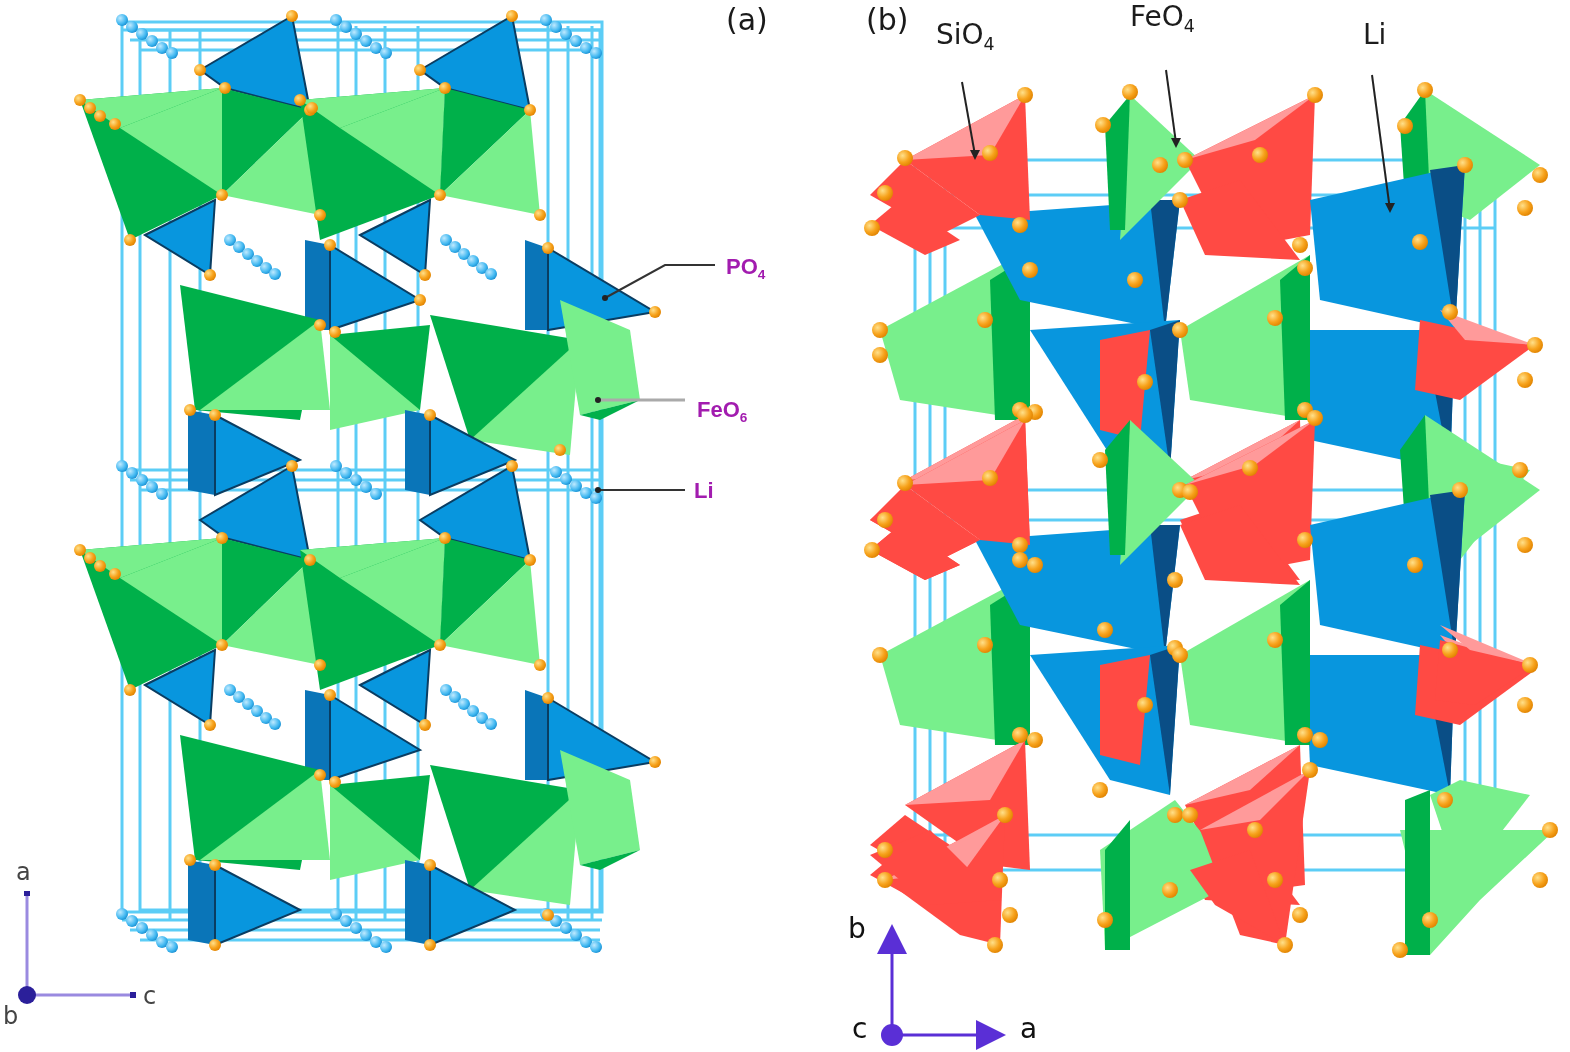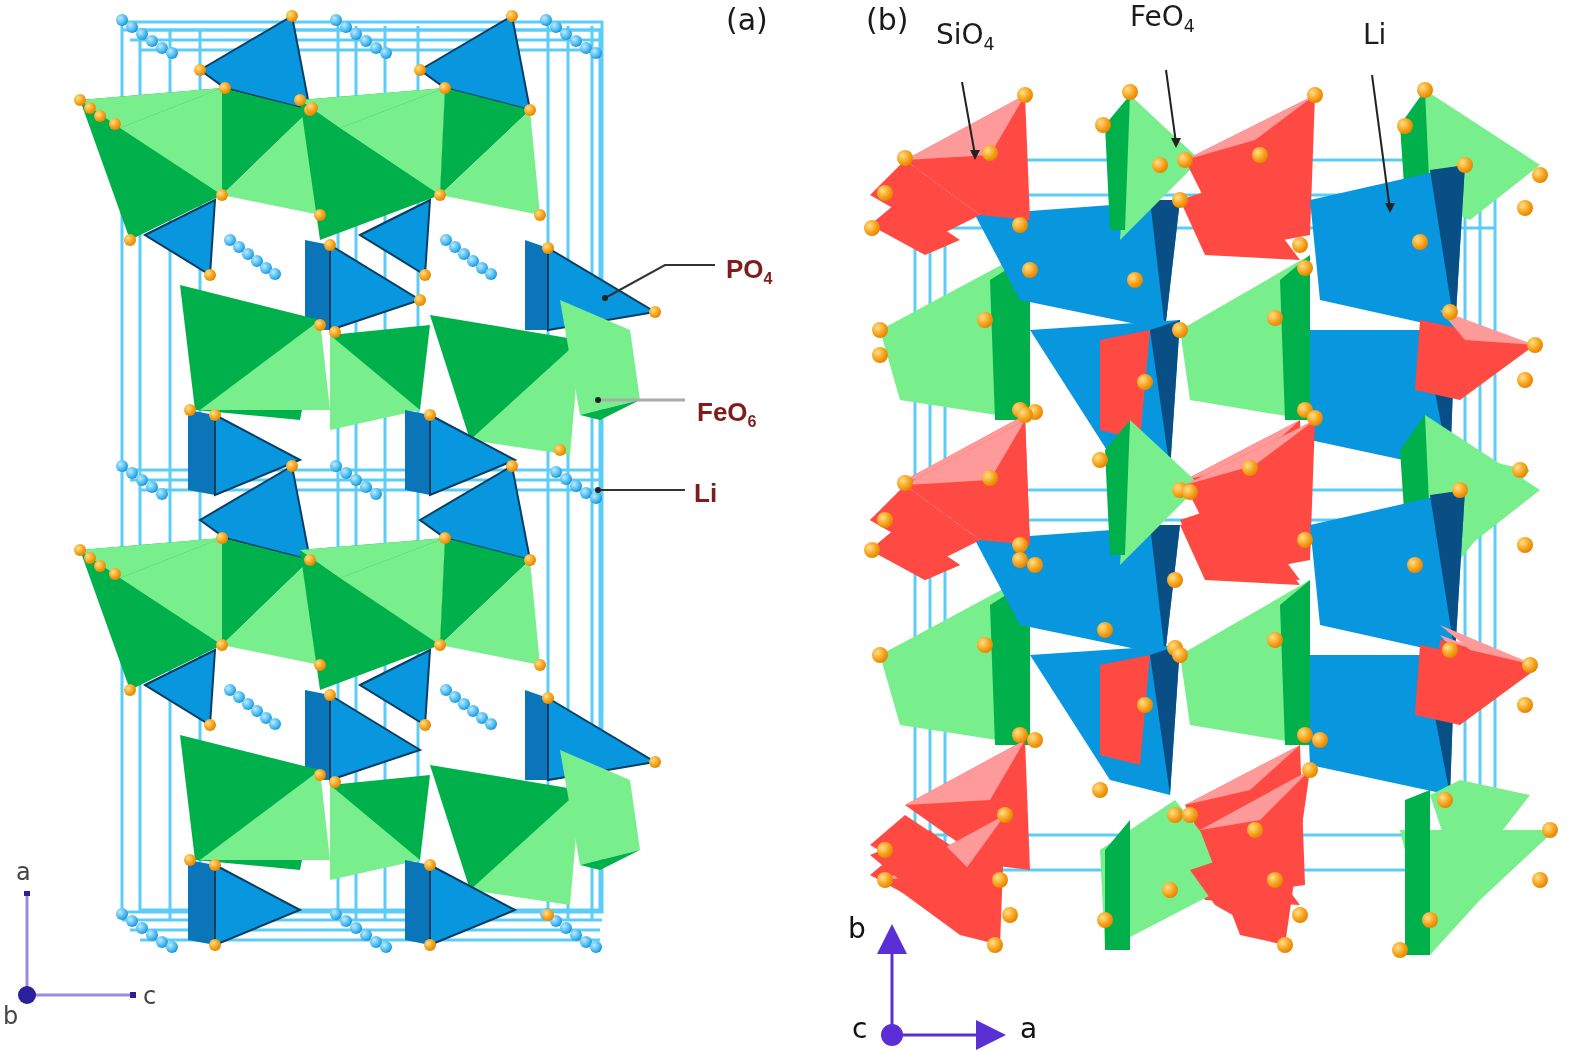"PO4" .lbl-a { color: #7f1d1d -> #a21caf; font-size: 26px -> 22px }
